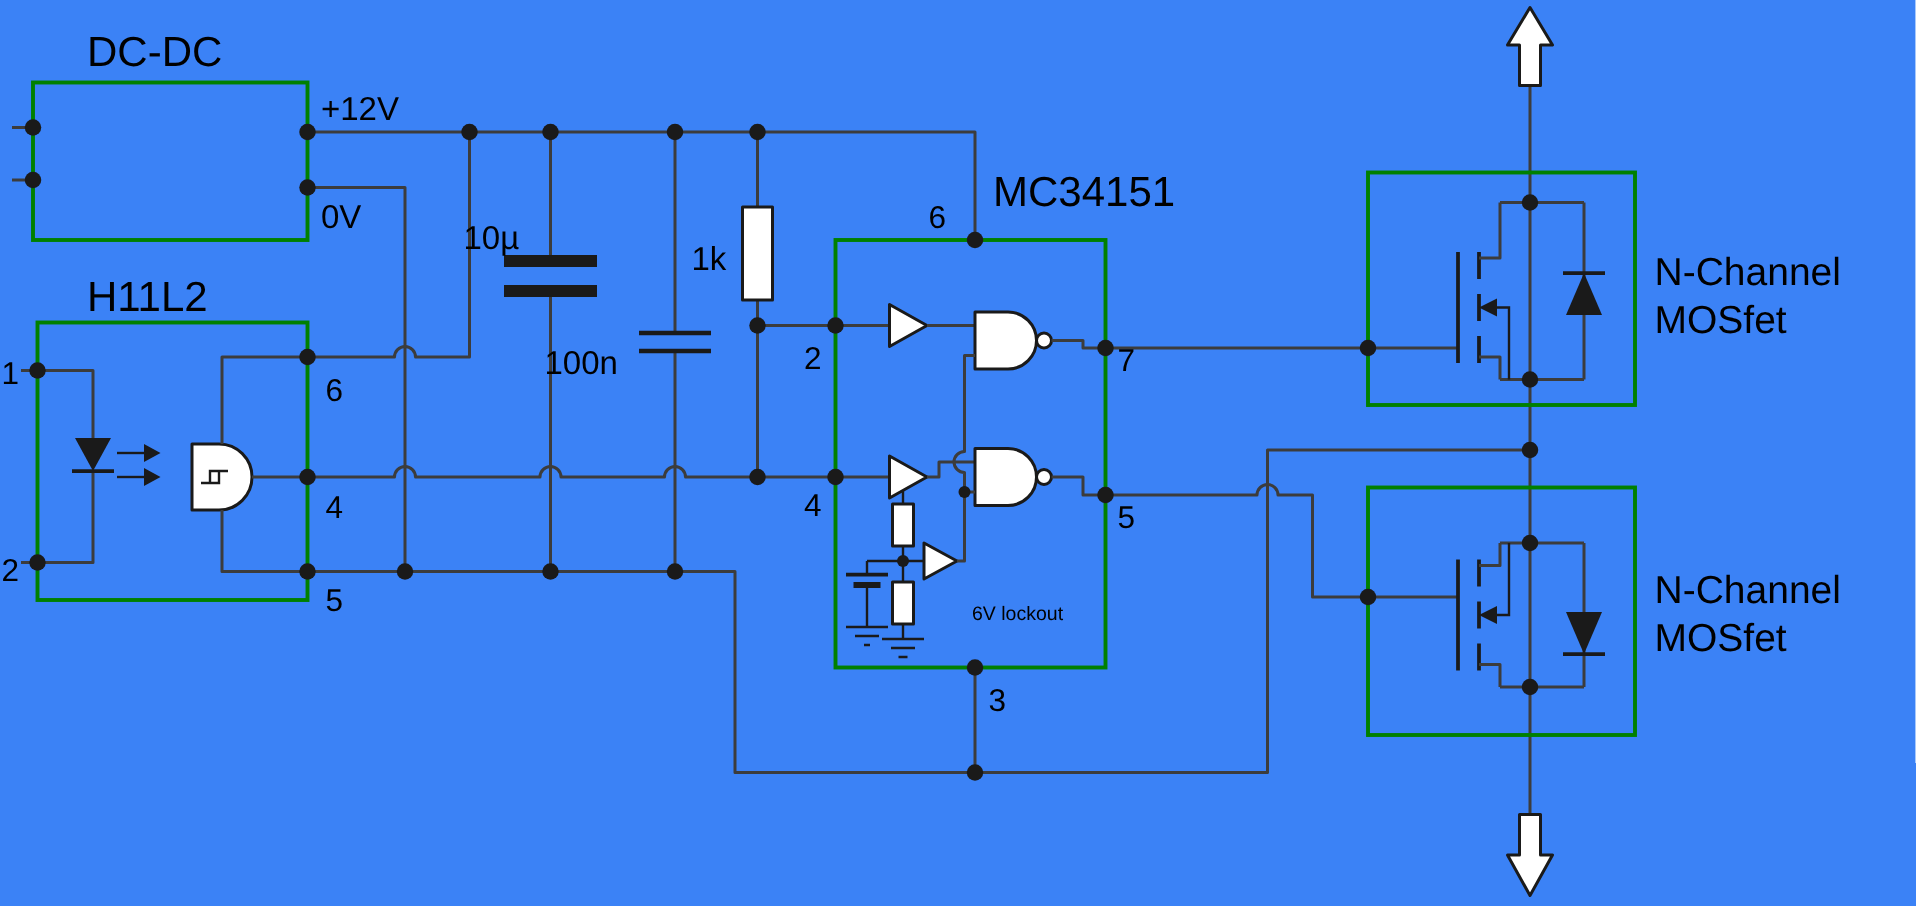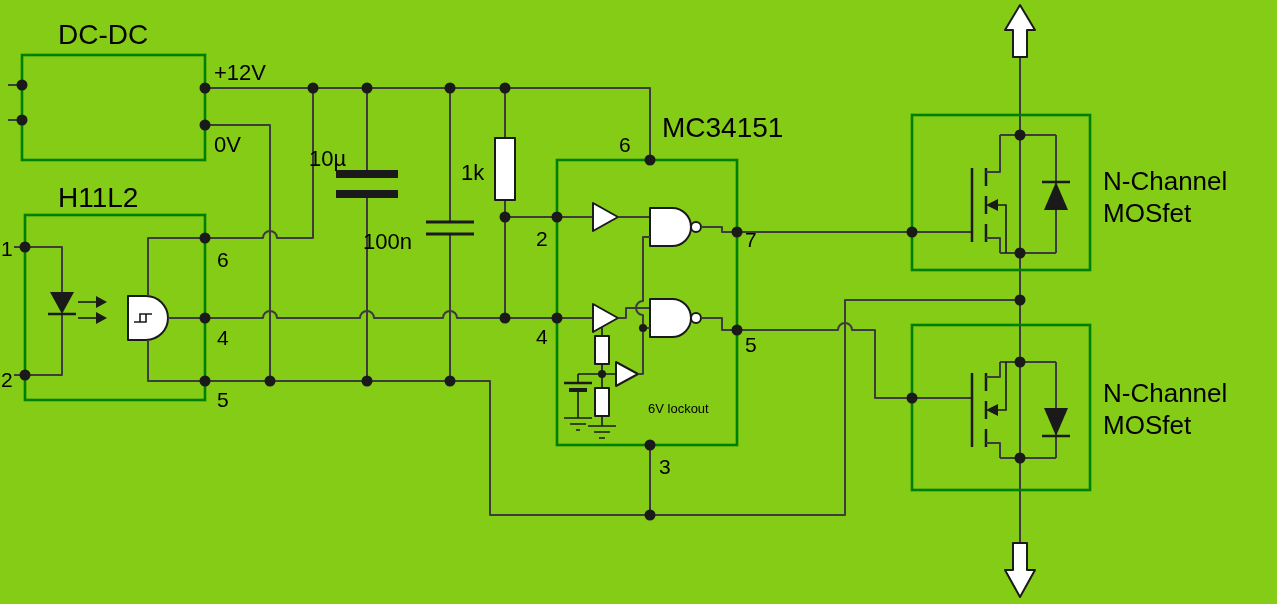"DC-DC" .page { background: #84cc16 -> #3b82f6 }
